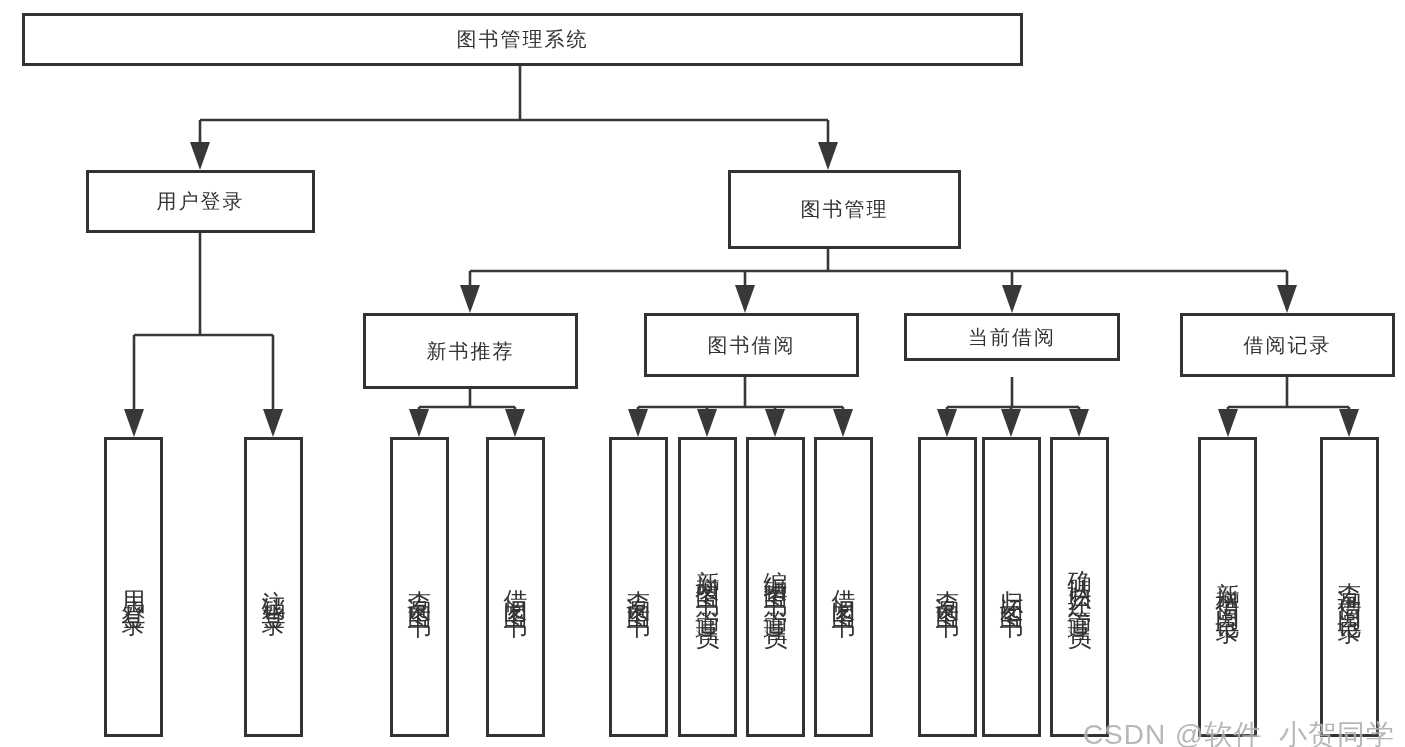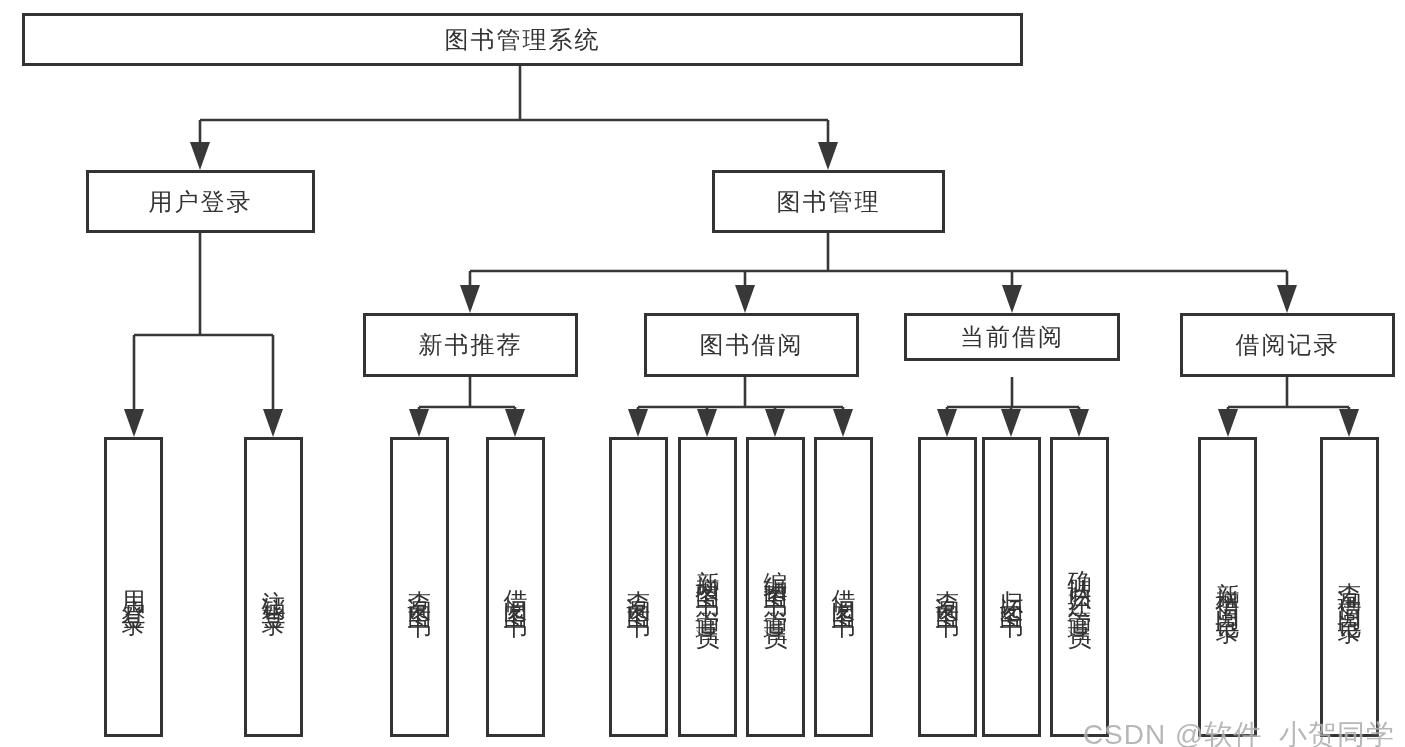"图书管理系统" .box-h .lbl { font-size: 24px -> 20px }
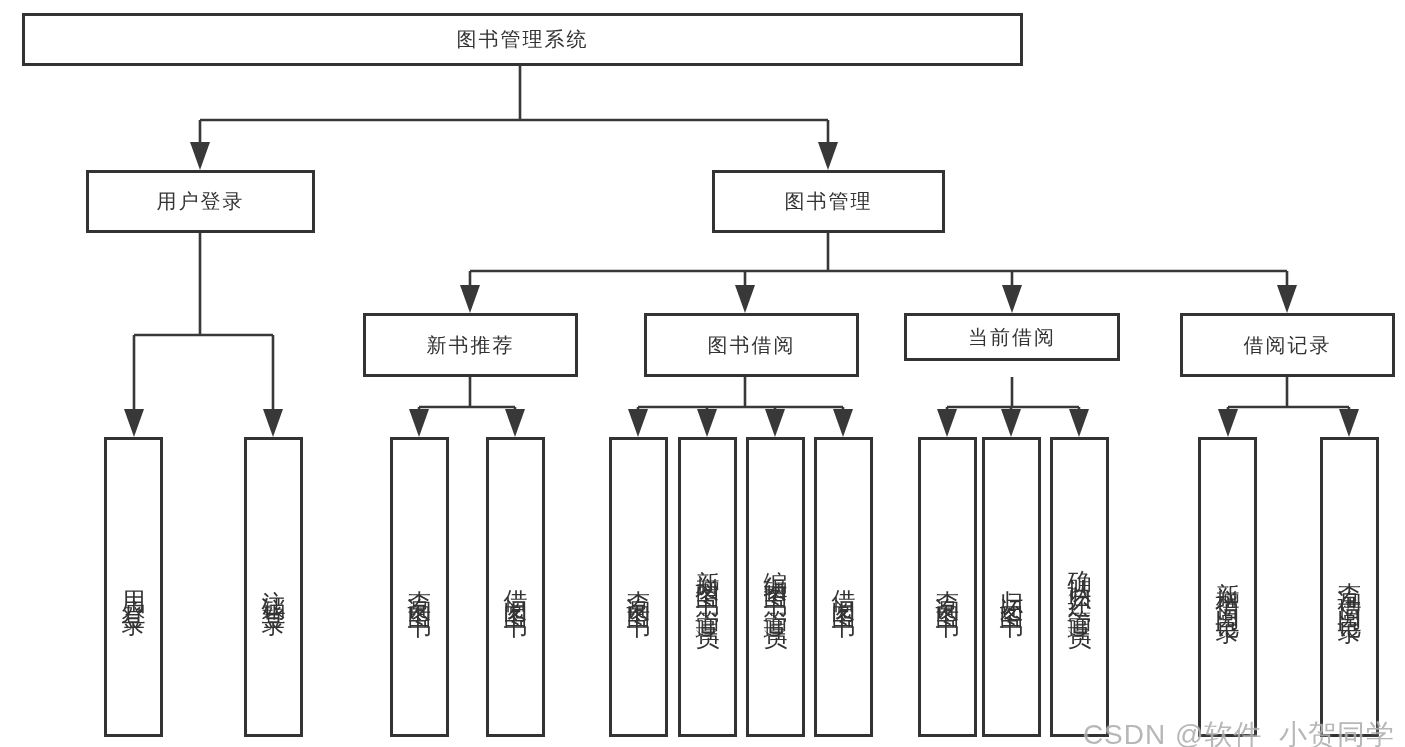"图书管理" div.node { height: 63px -> 79px; left: 712px -> 728px }
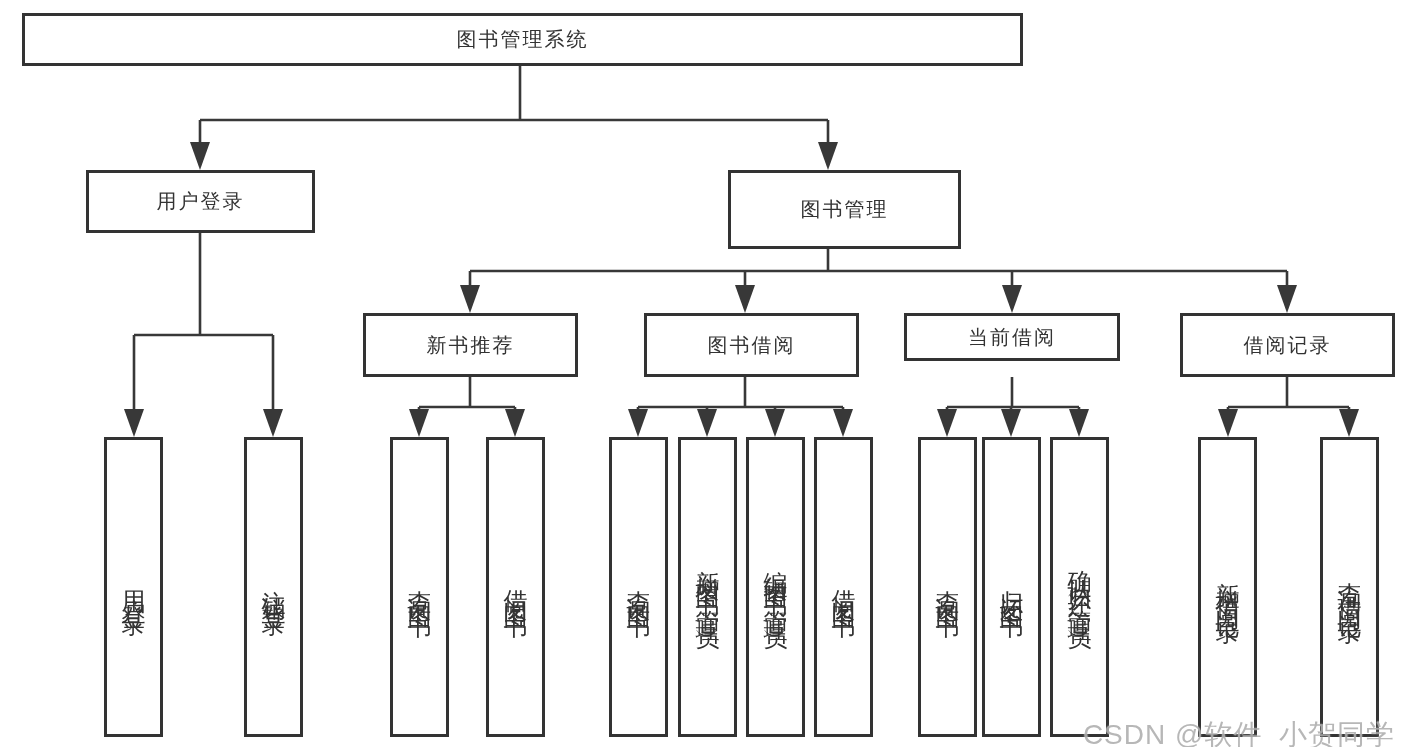"新书推荐" div.node { height: 64px -> 76px }
